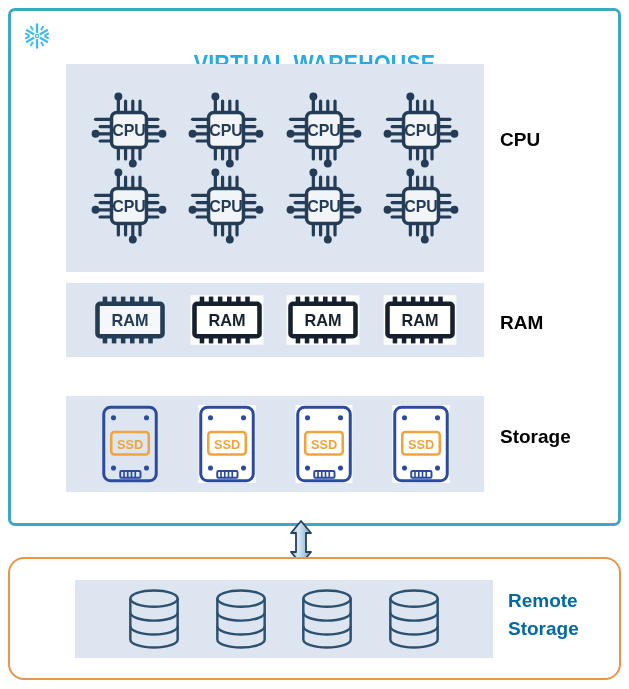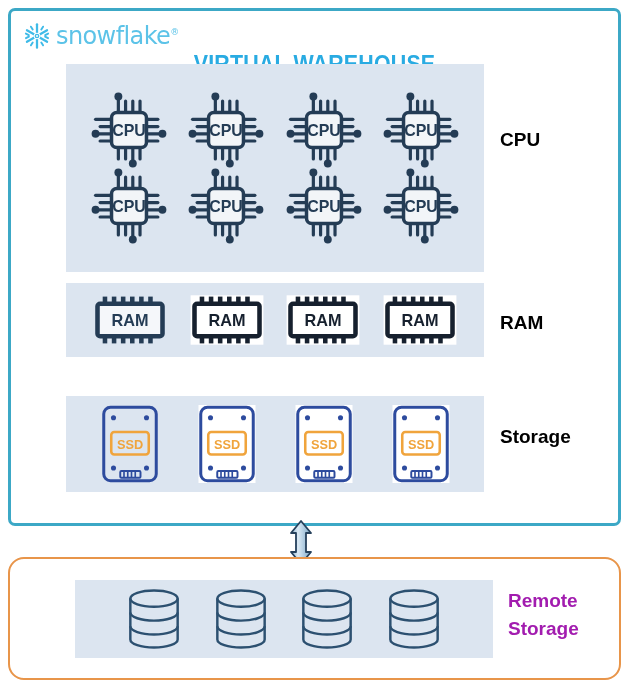"snowflake®" span.logo-text { html: <span><span>snowflake</span><span>®</span></span> -> none }
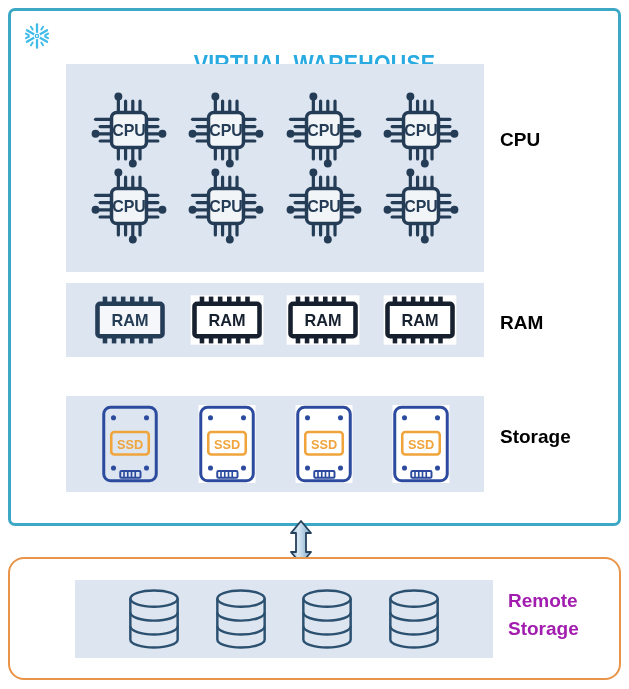"Remote" #label-remote { color: #a21caf -> #0369a1 }
